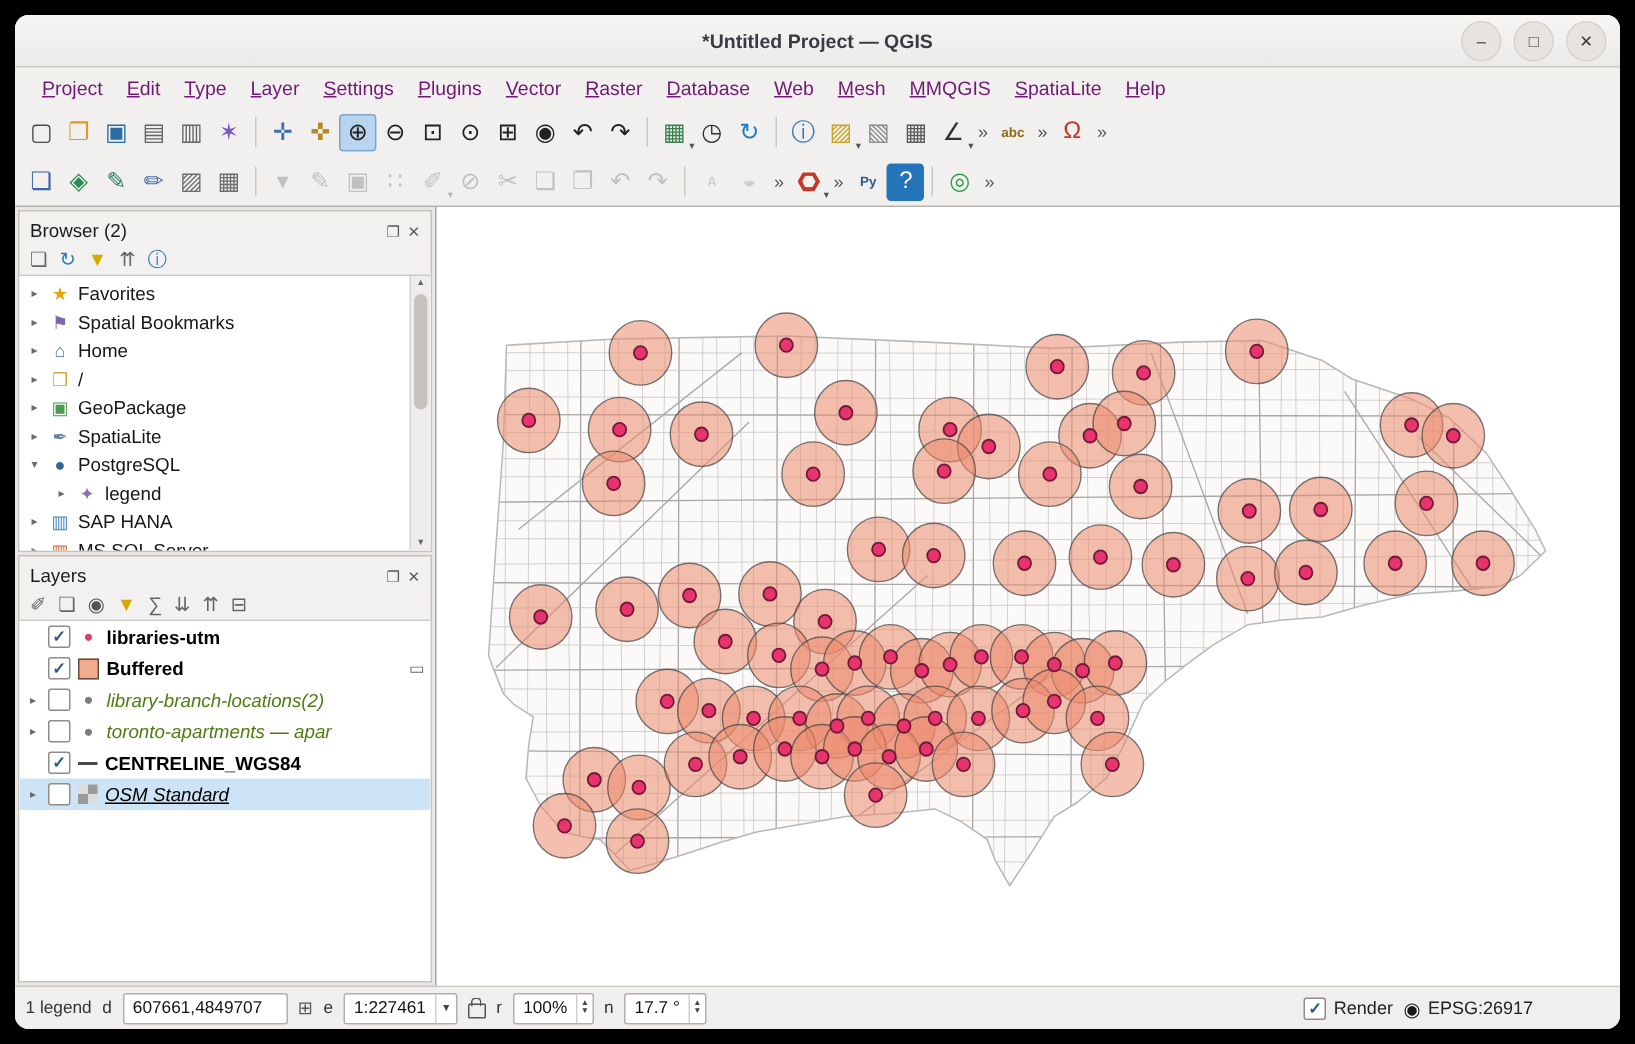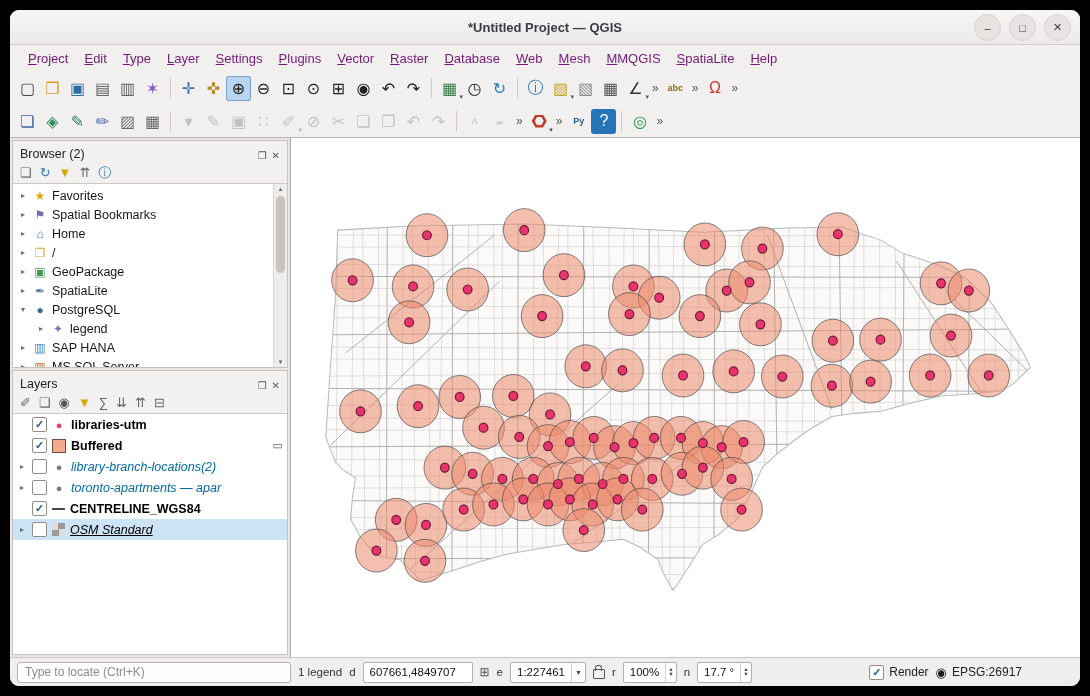"library-branch-locations(2)" .gray { color: #0369a1 -> #4d7c0f }
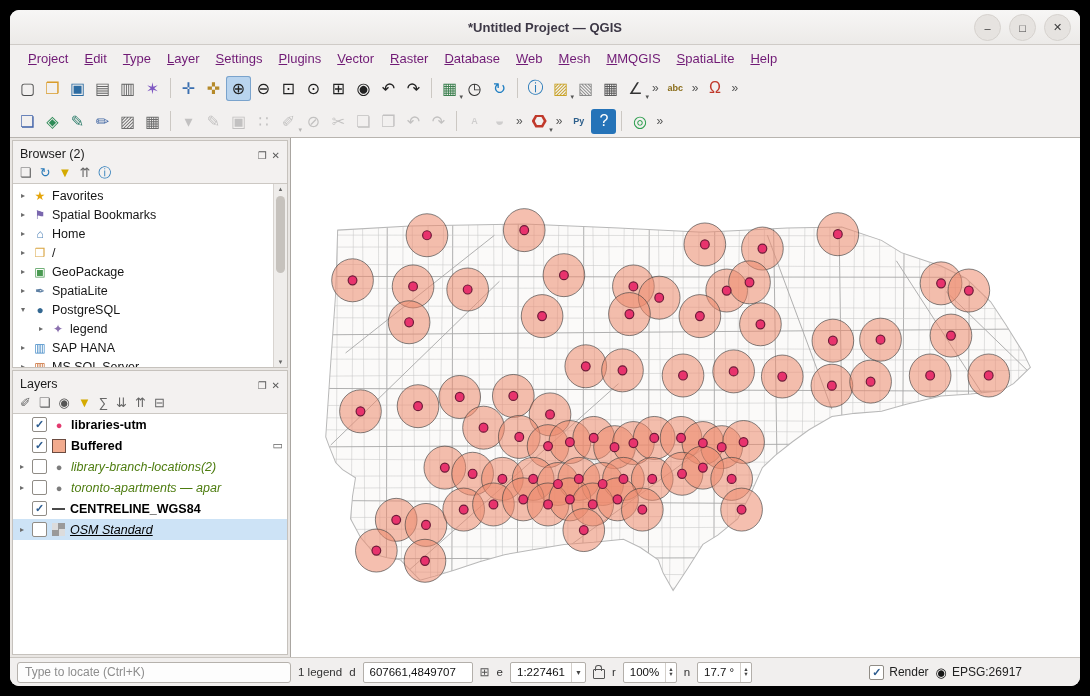"Type to locate (Ctrl+K)" input.locate { html: <input> -> none }
